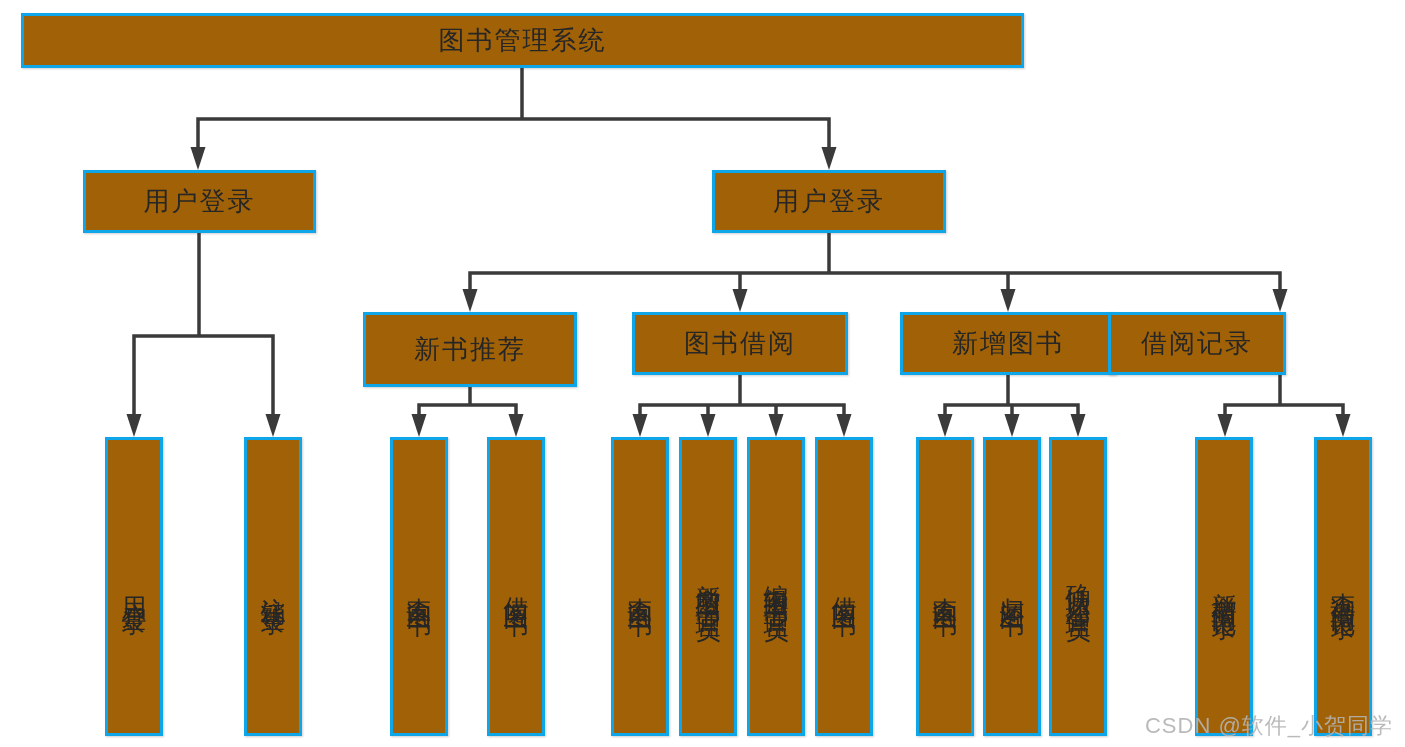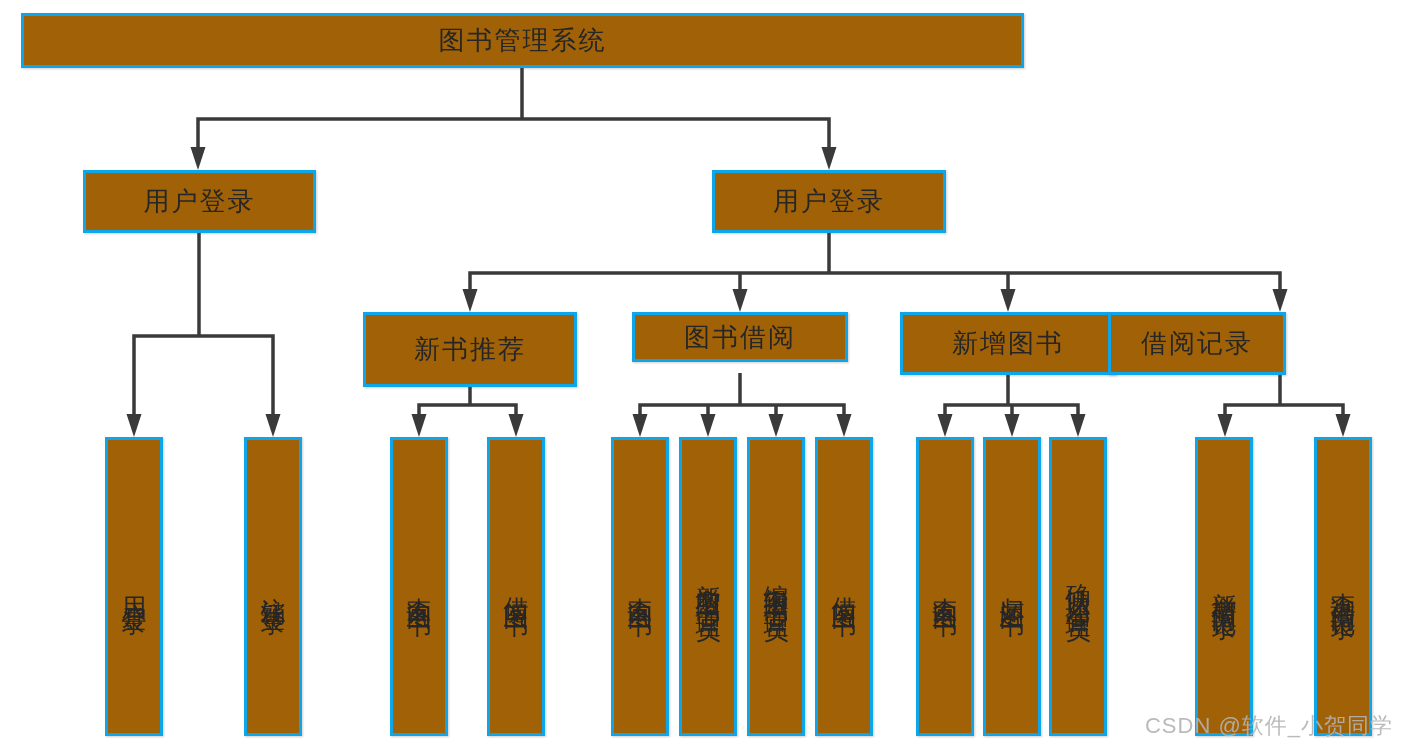"图书借阅" div.node { height: 50px -> 63px }
